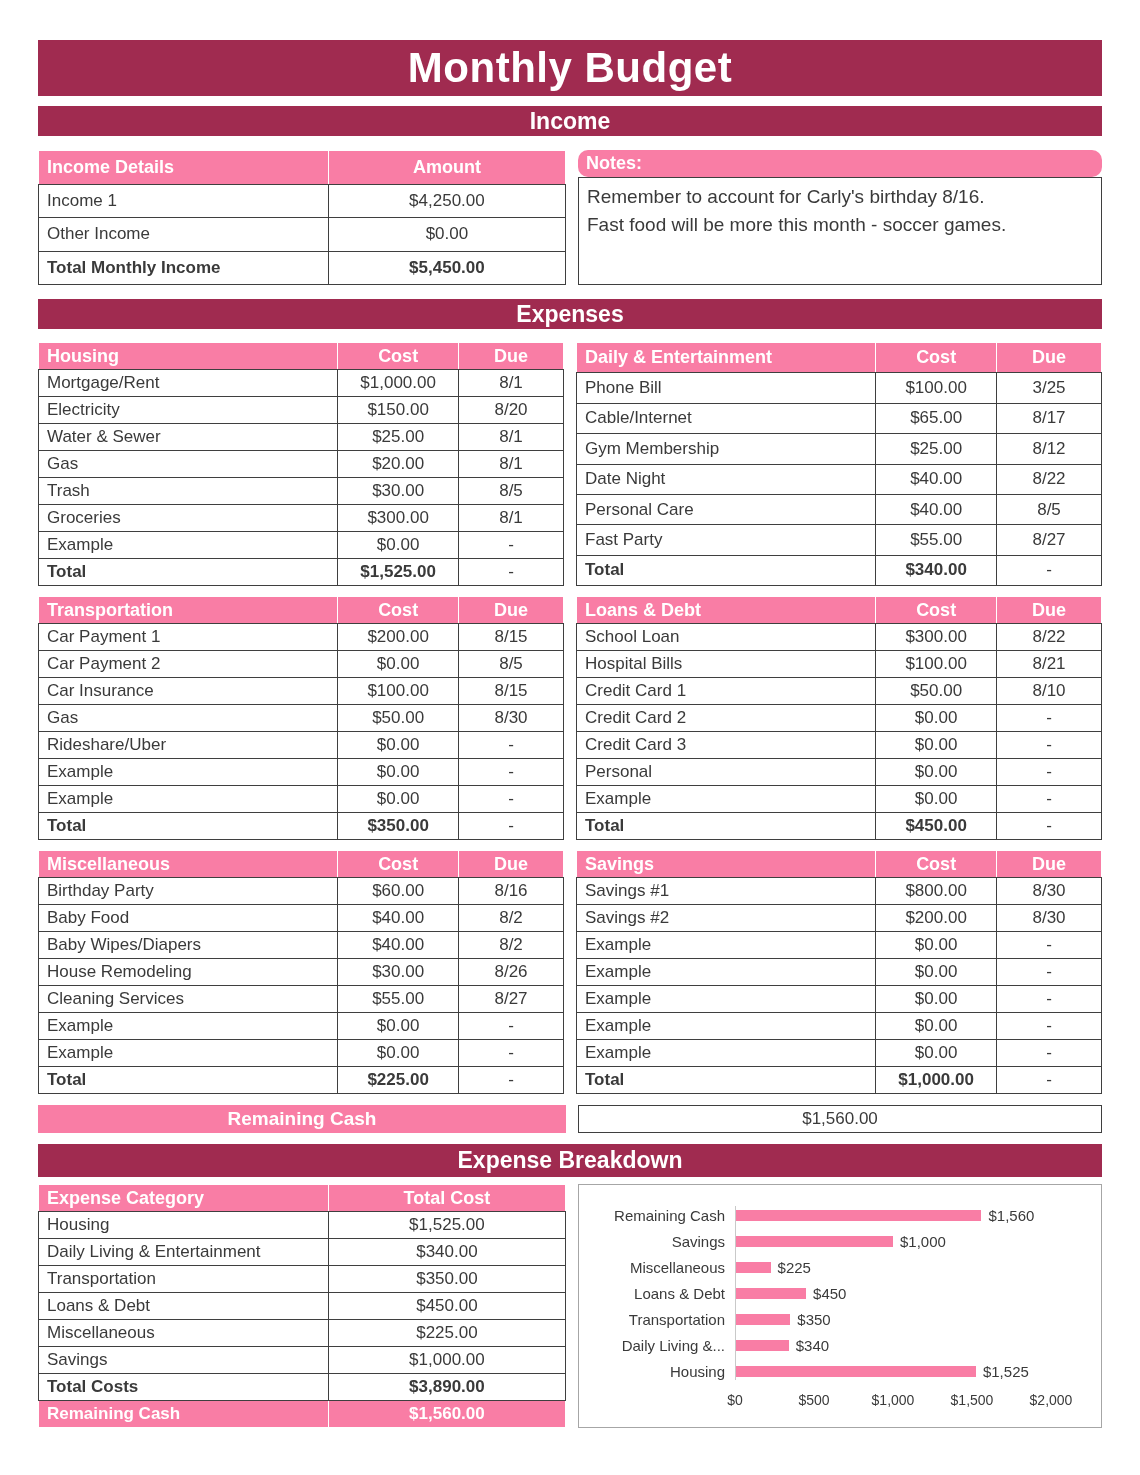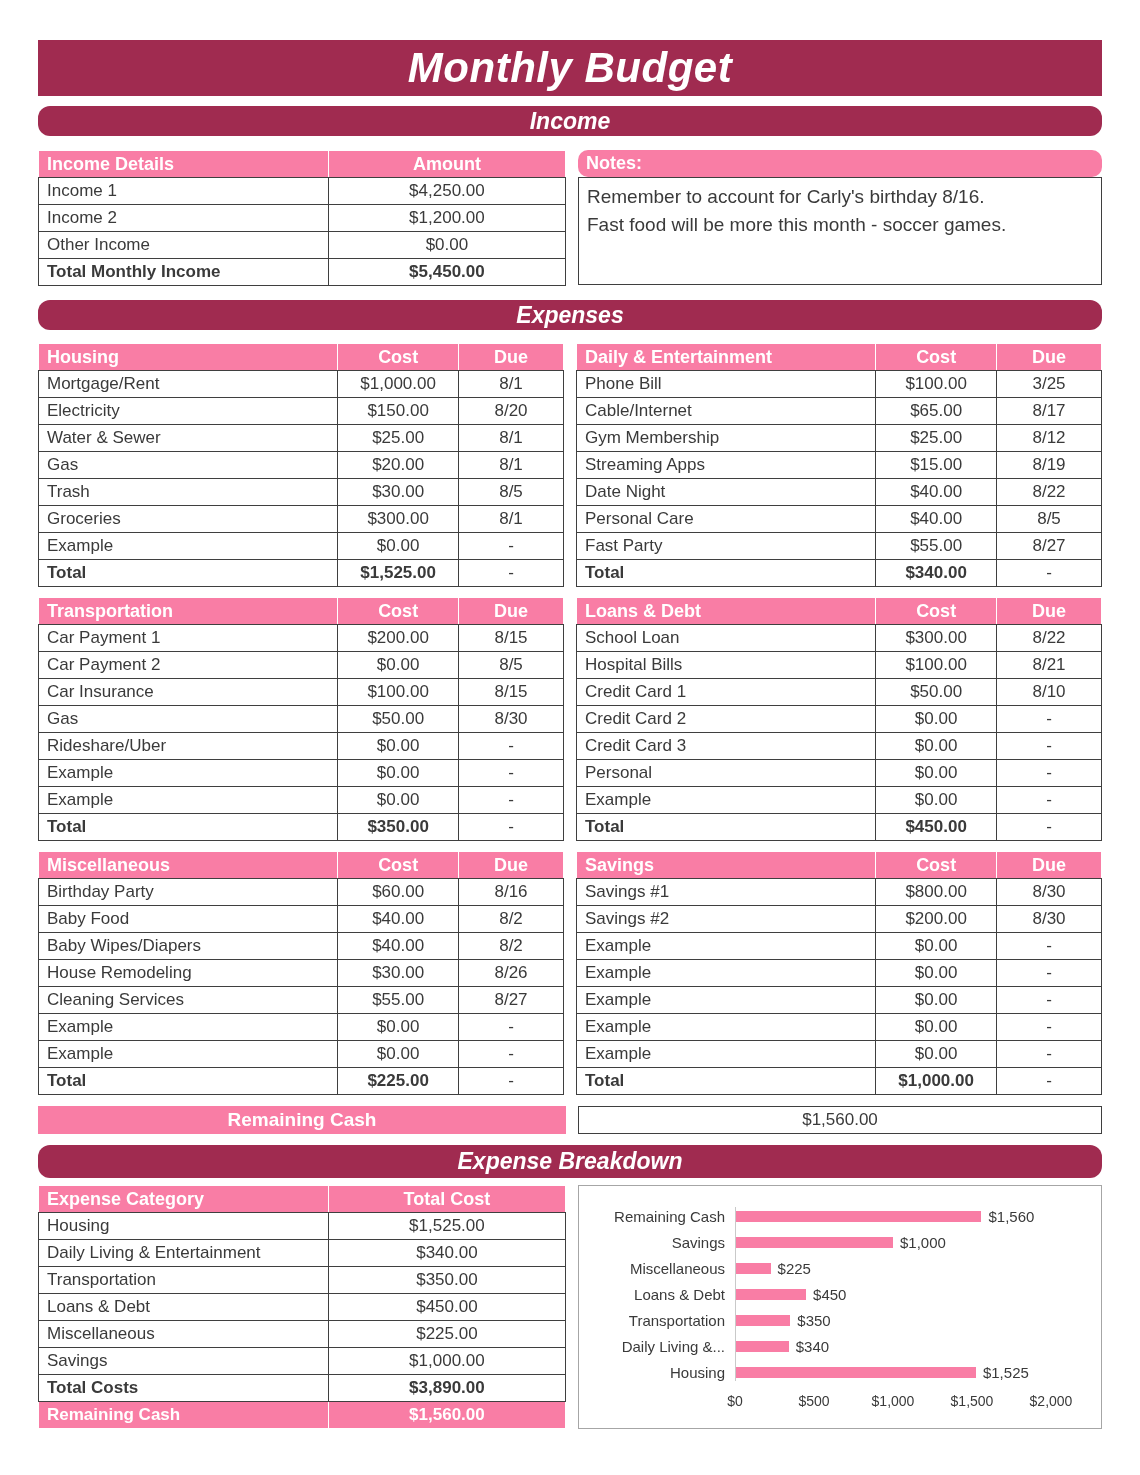"Monthly Budget" .banner { font-style: italic -> none }
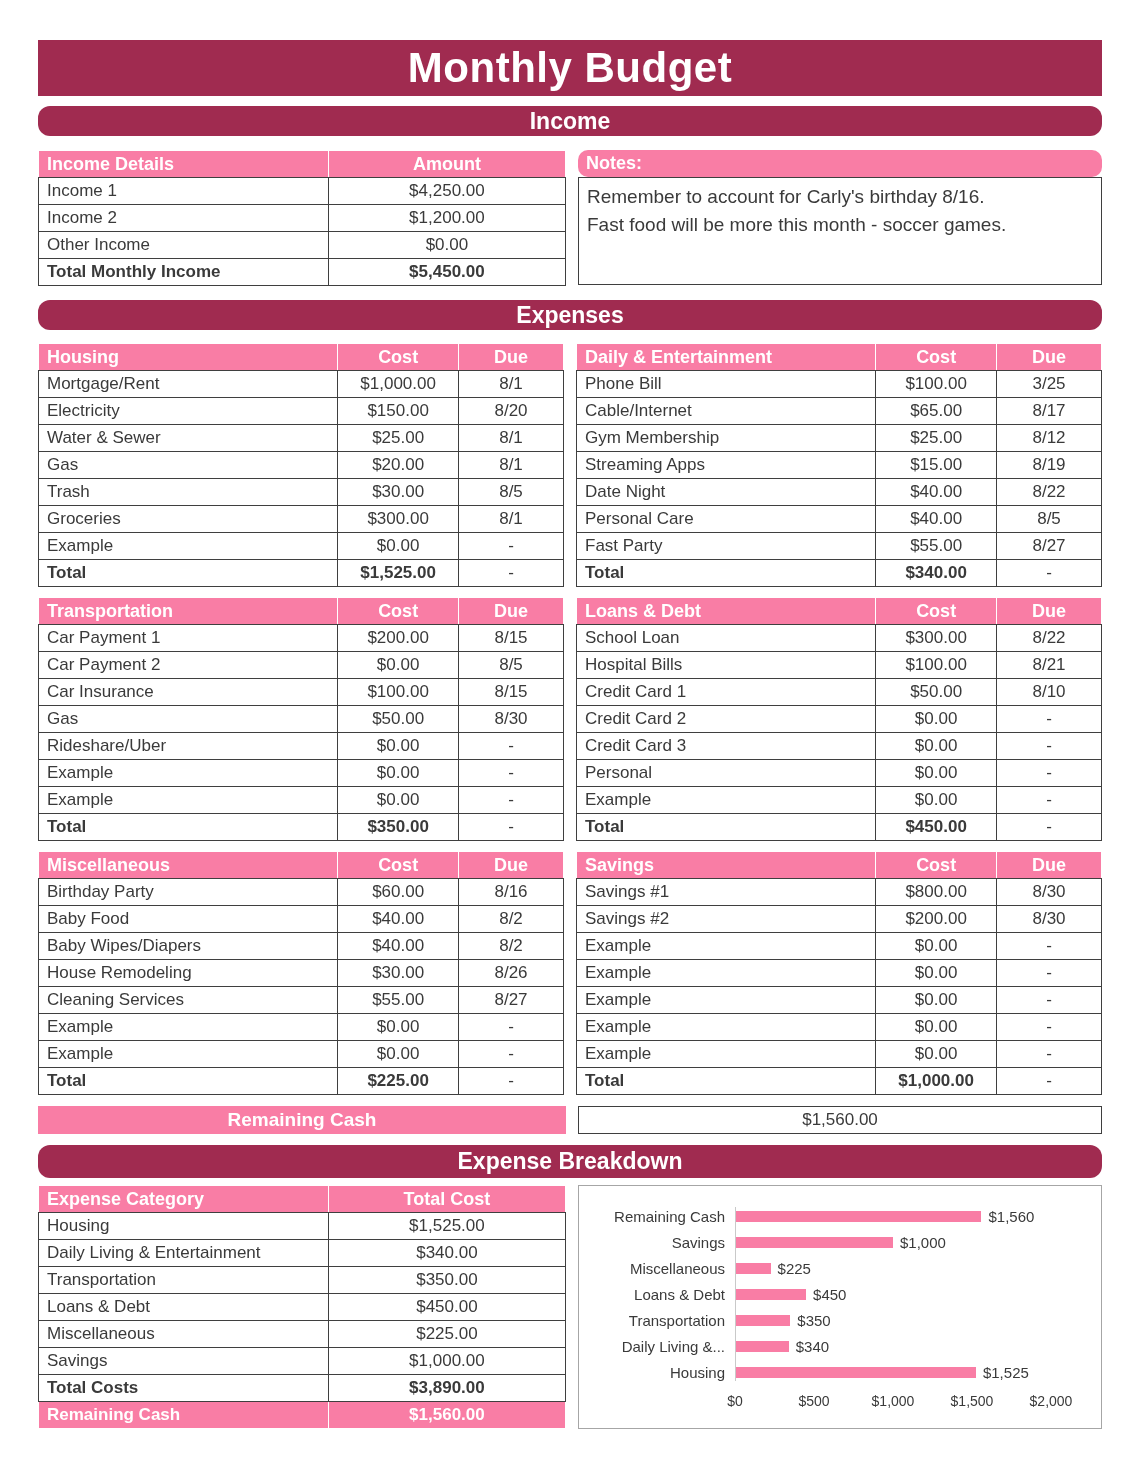"Income" .section-banner { border-radius: 12px -> none }
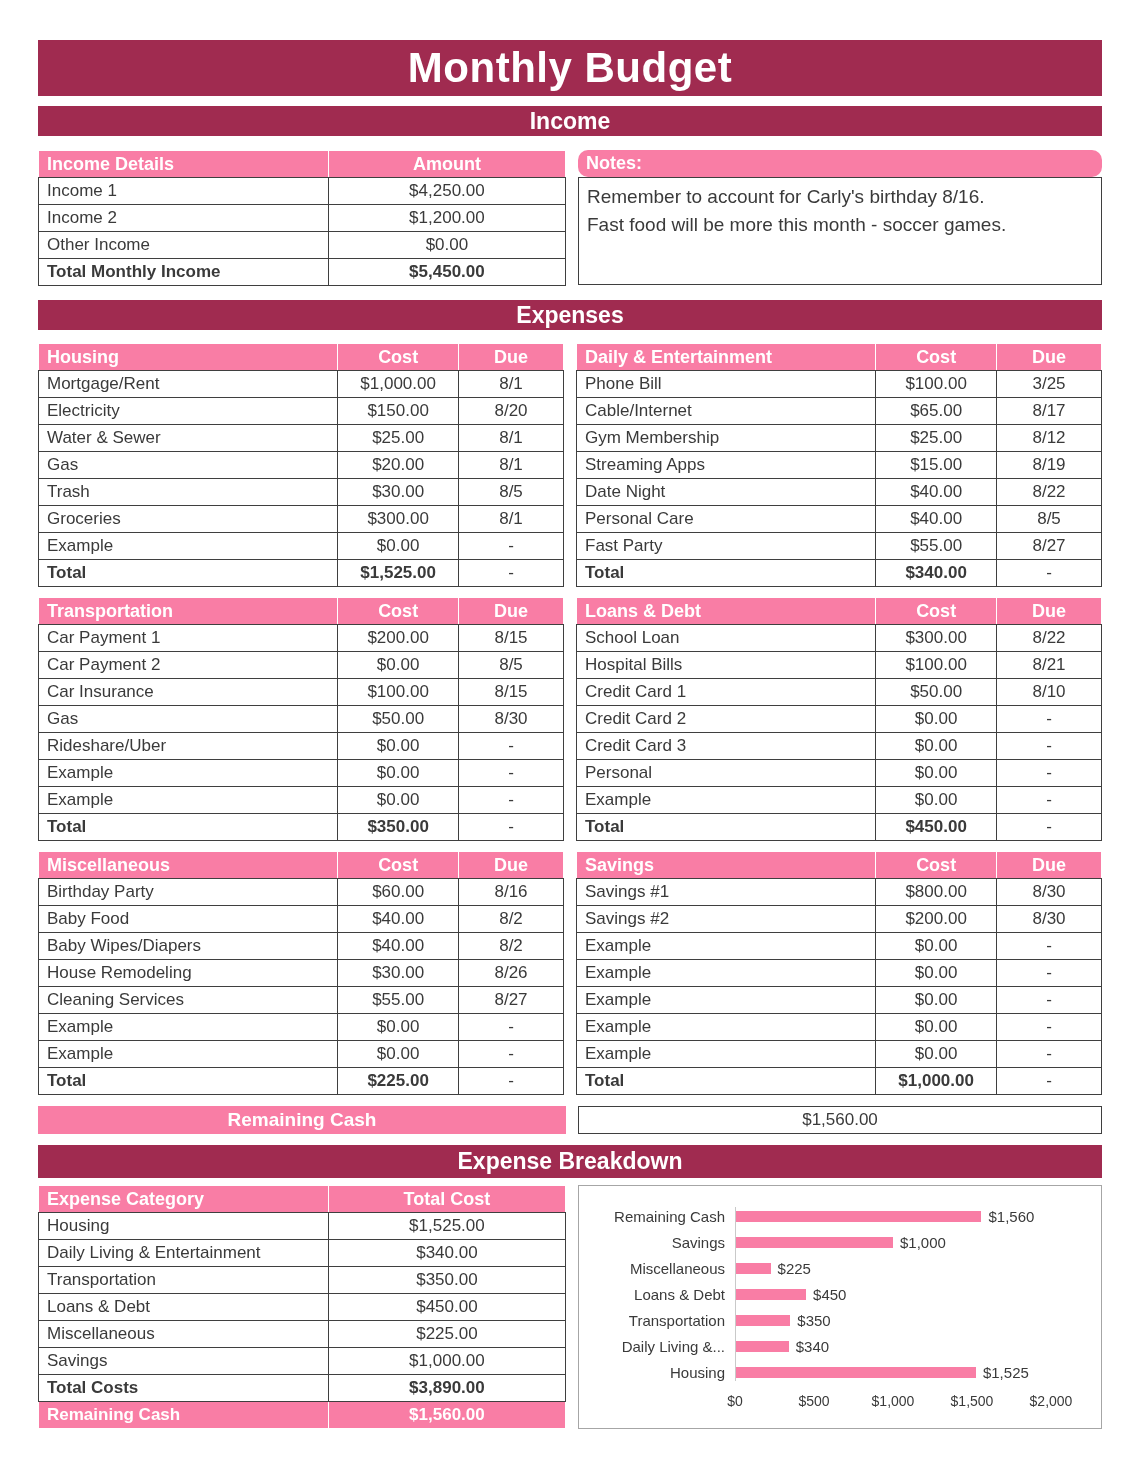"Income 2" tr { html: <tr> <td>Income 2</td> <td>$1,200.00</td> </tr> -> none }
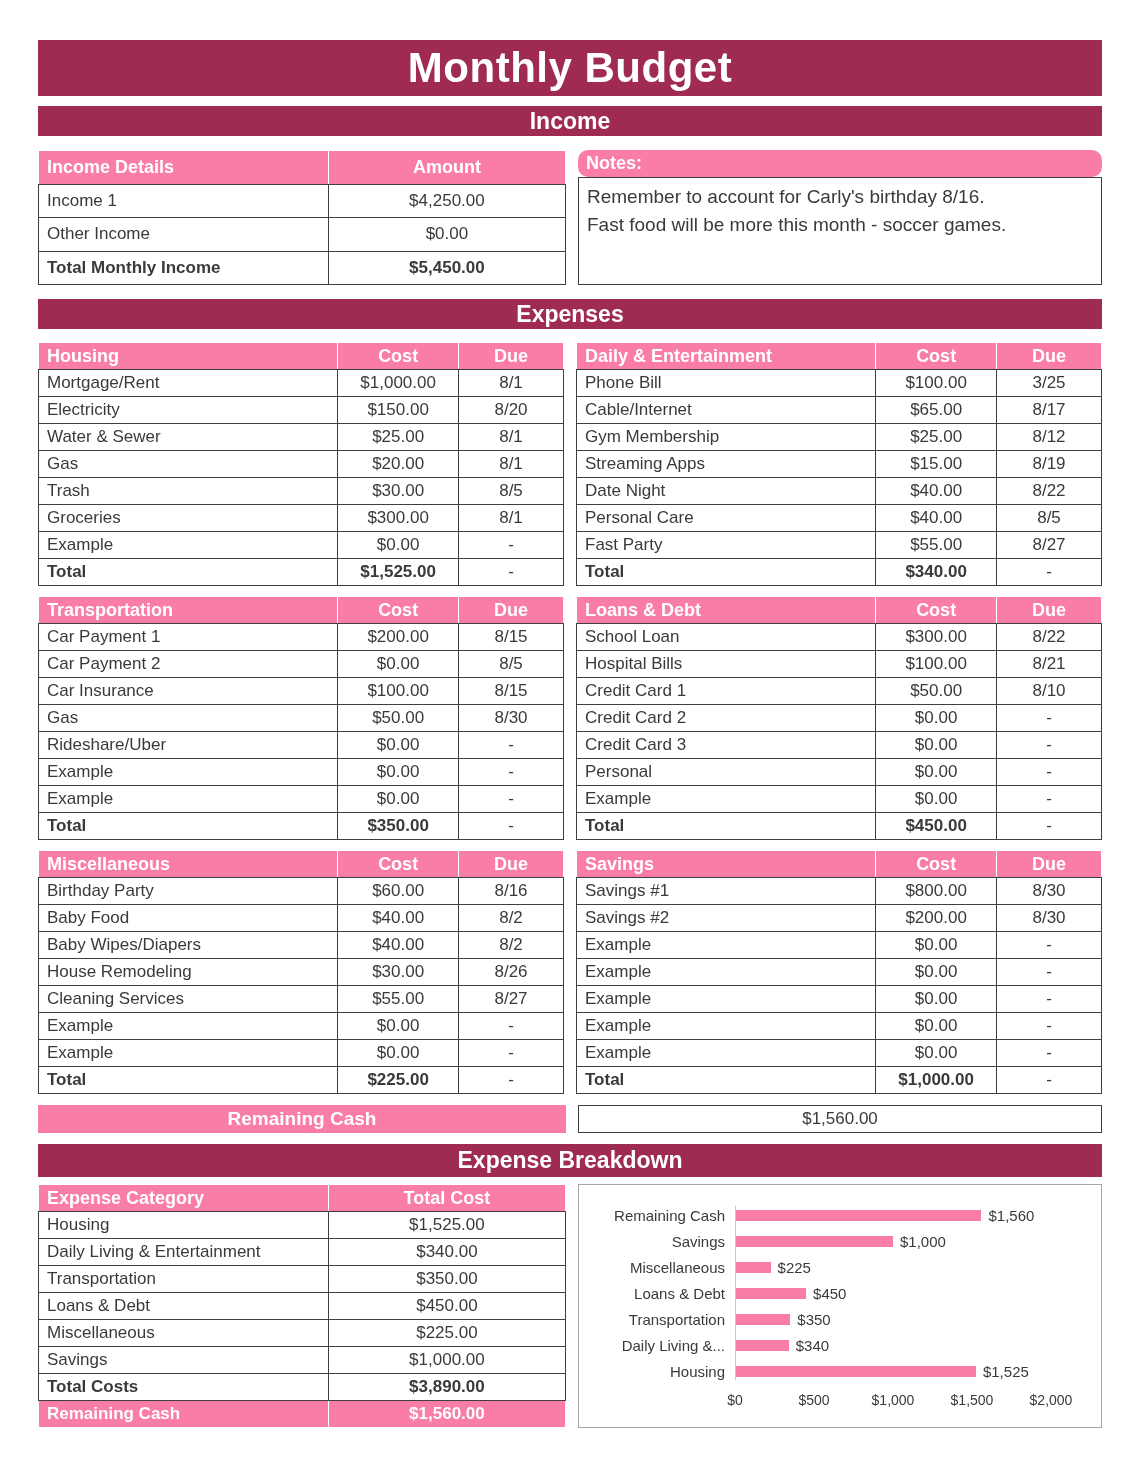"Streaming Apps" tr { html: <tr> <td>Streaming Apps</td> <td>$15.00</td> <td>8/19</td> </tr> -> none }
